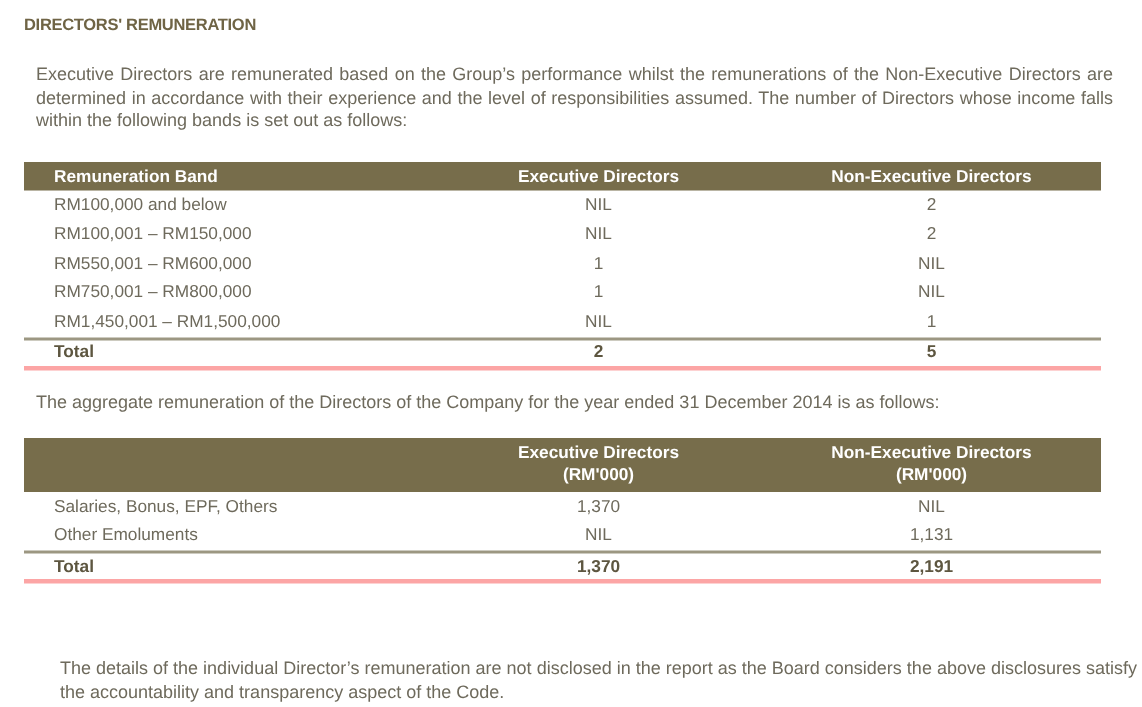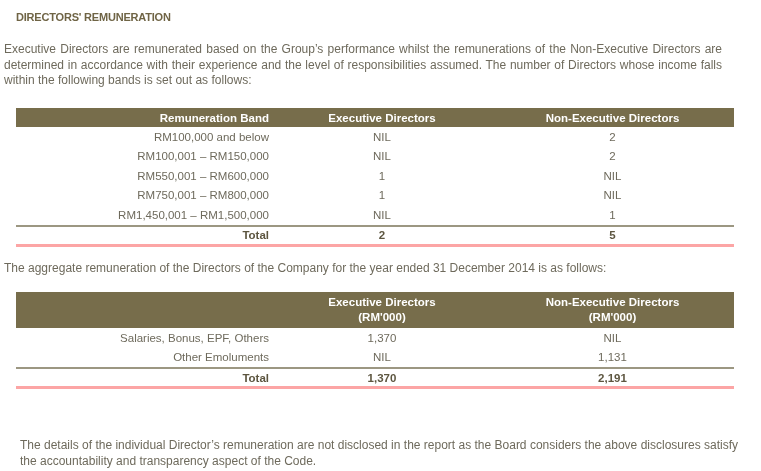"Executive Directors are remunerated" .para { left: 4px -> 24px }
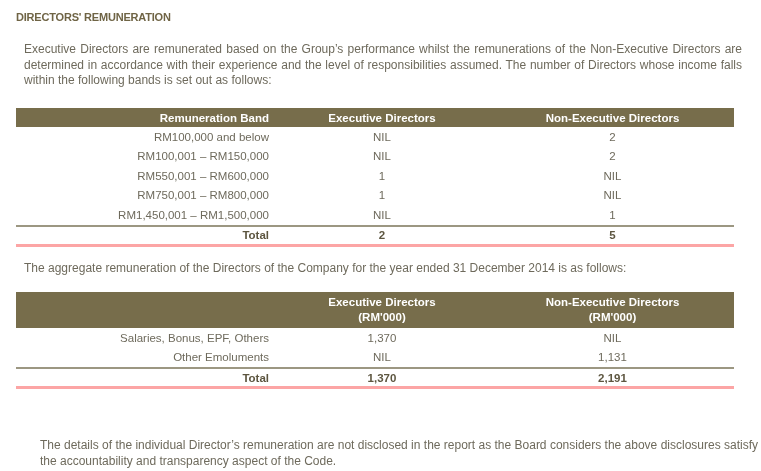"Remuneration Band" th.c0, td.c0 { padding-left: 3px -> 20px; text-align: right -> left }
